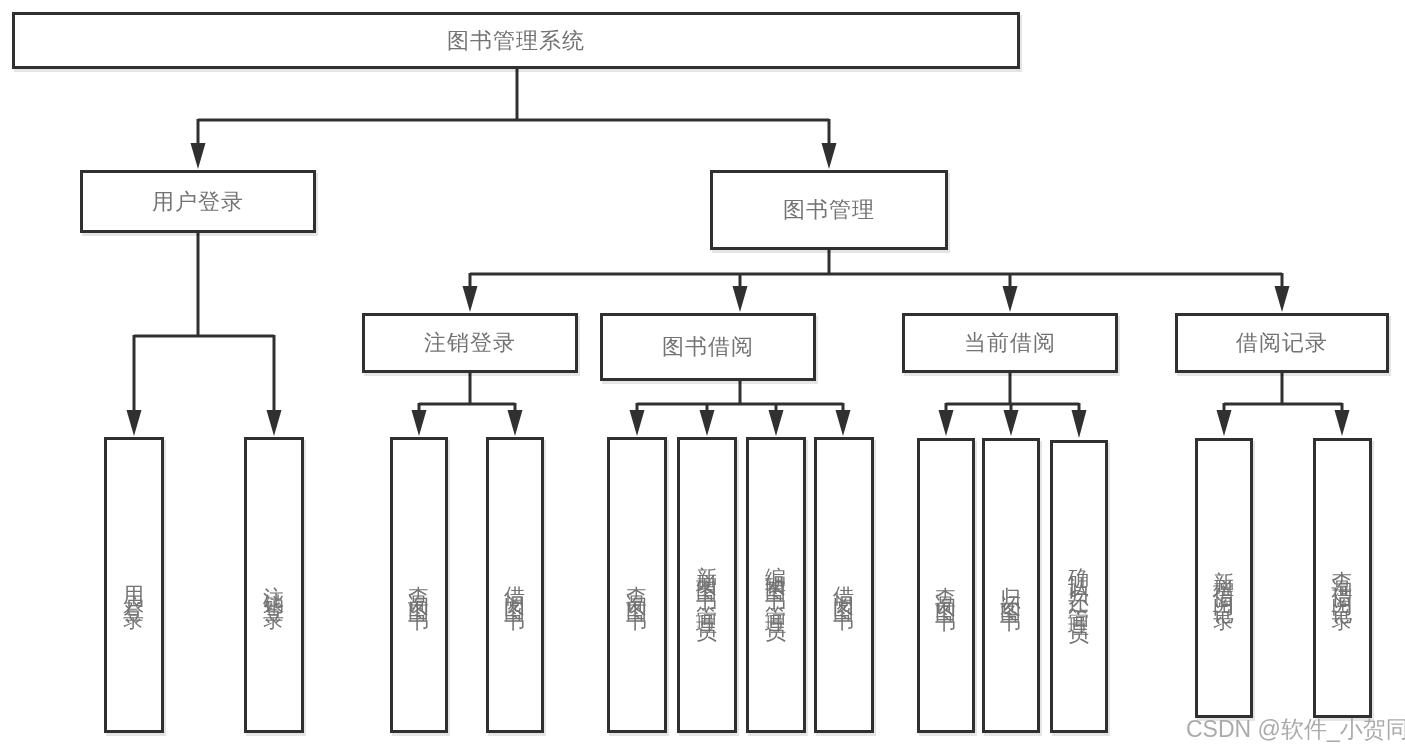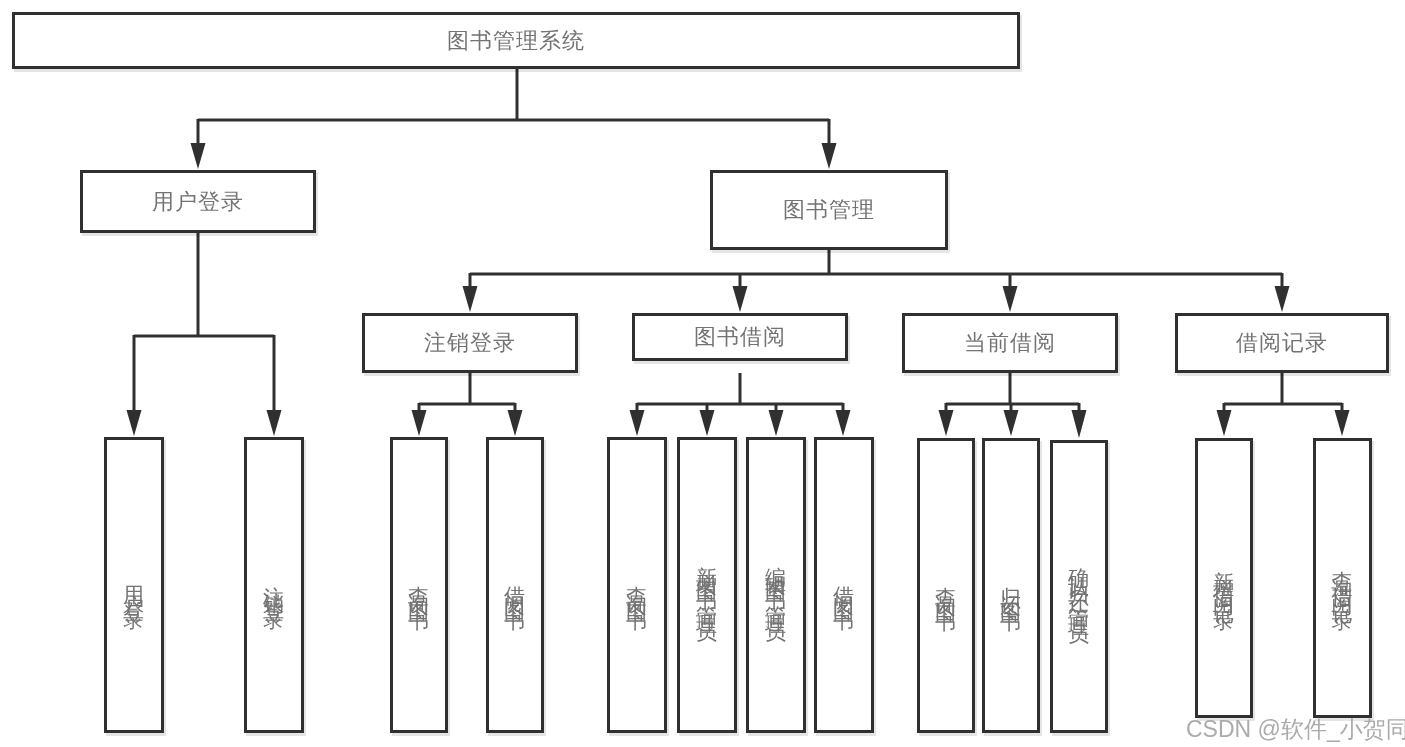"图书借阅" div.node { height: 48px -> 68px; left: 632px -> 600px }
